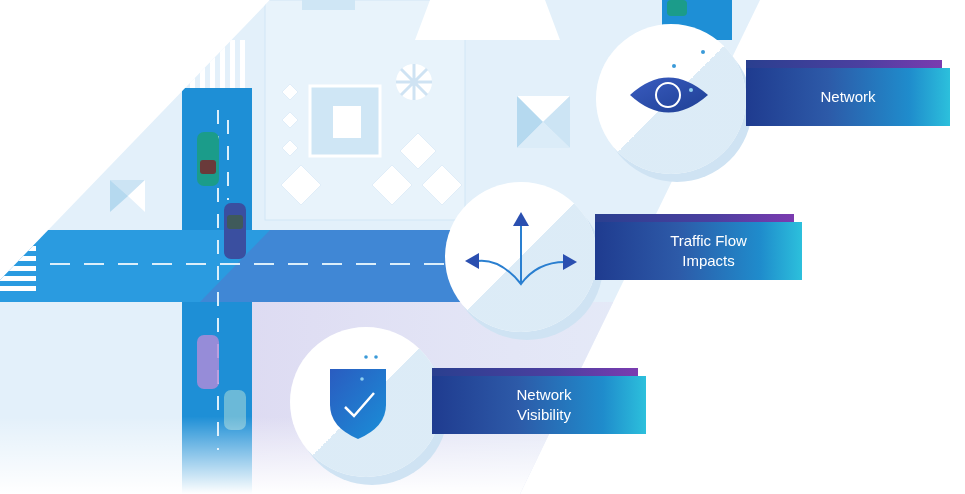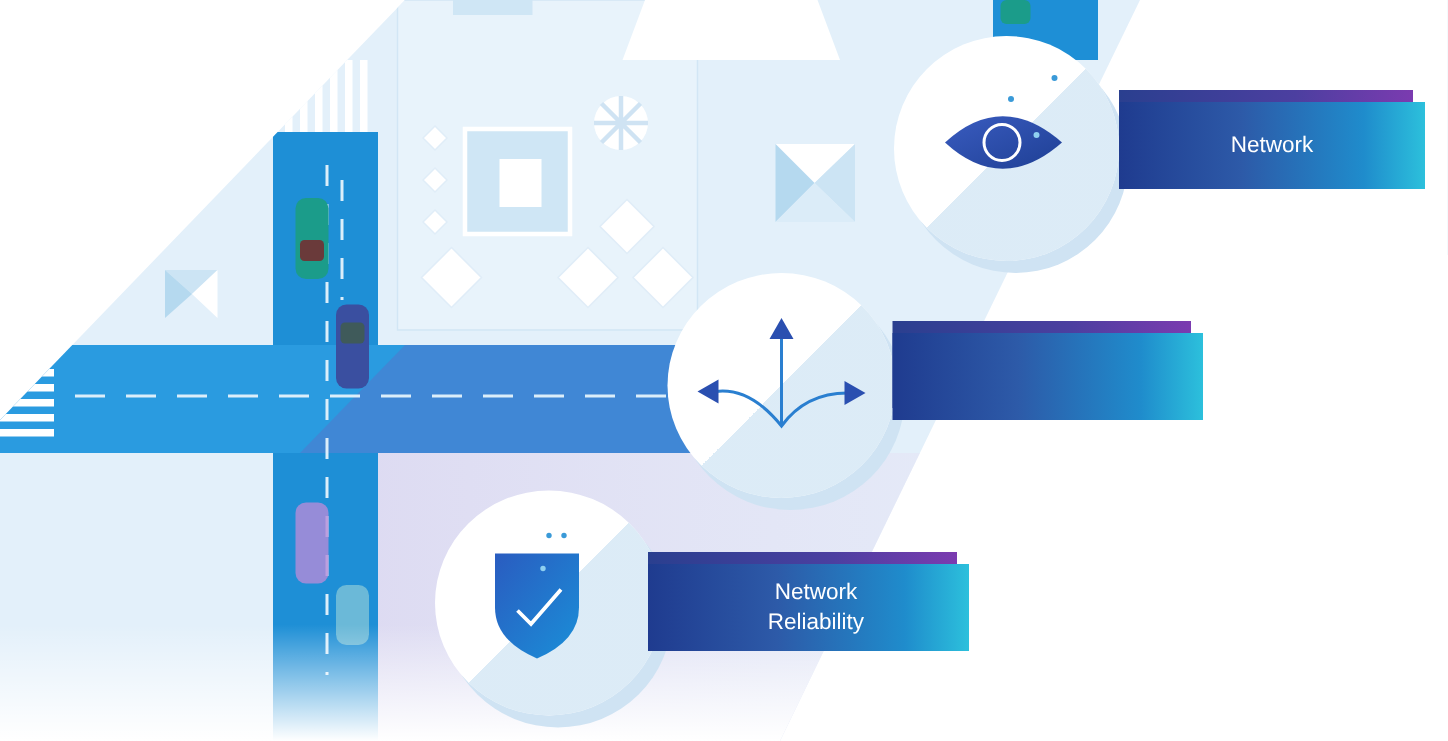"Traffic Flow" div { html: none -> <div>Traffic Flow</div> }
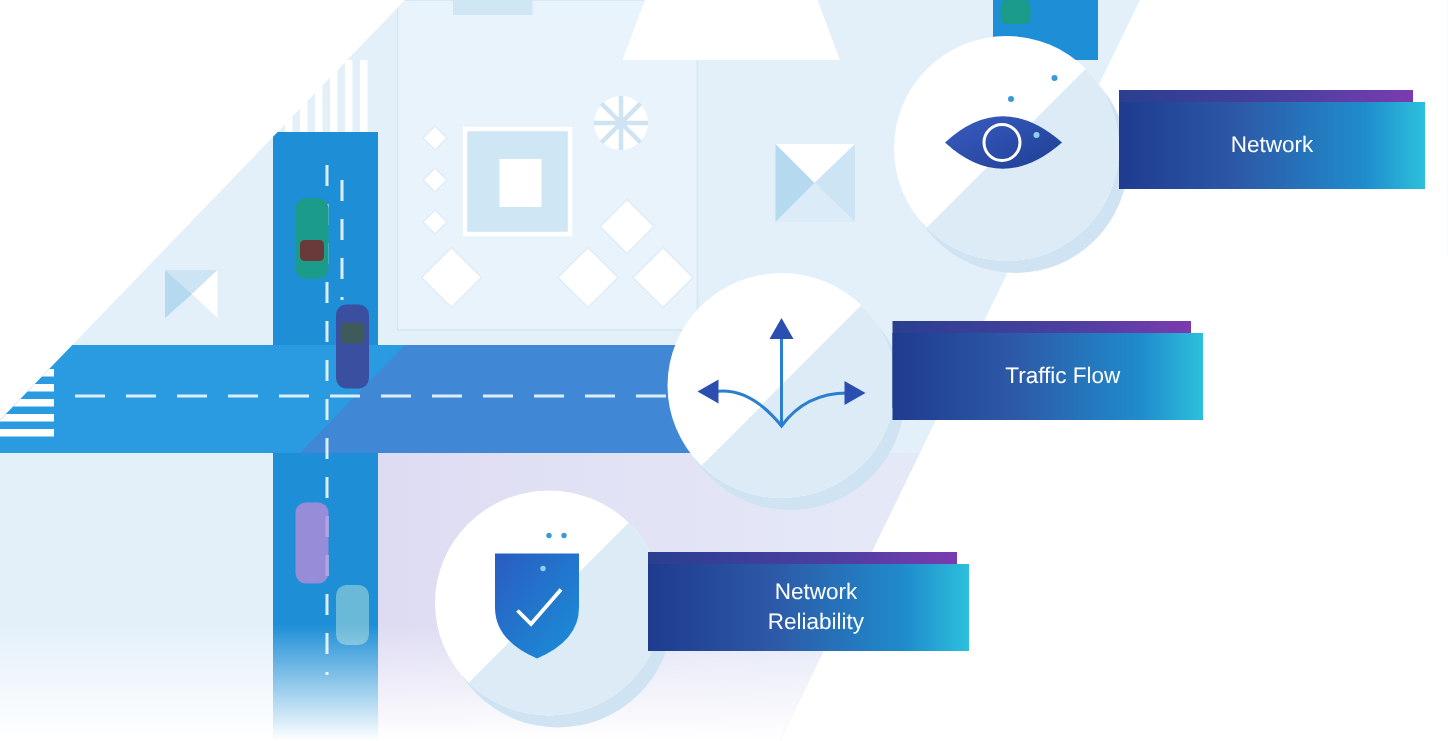"Impacts" div { html: none -> <div>Impacts</div> }
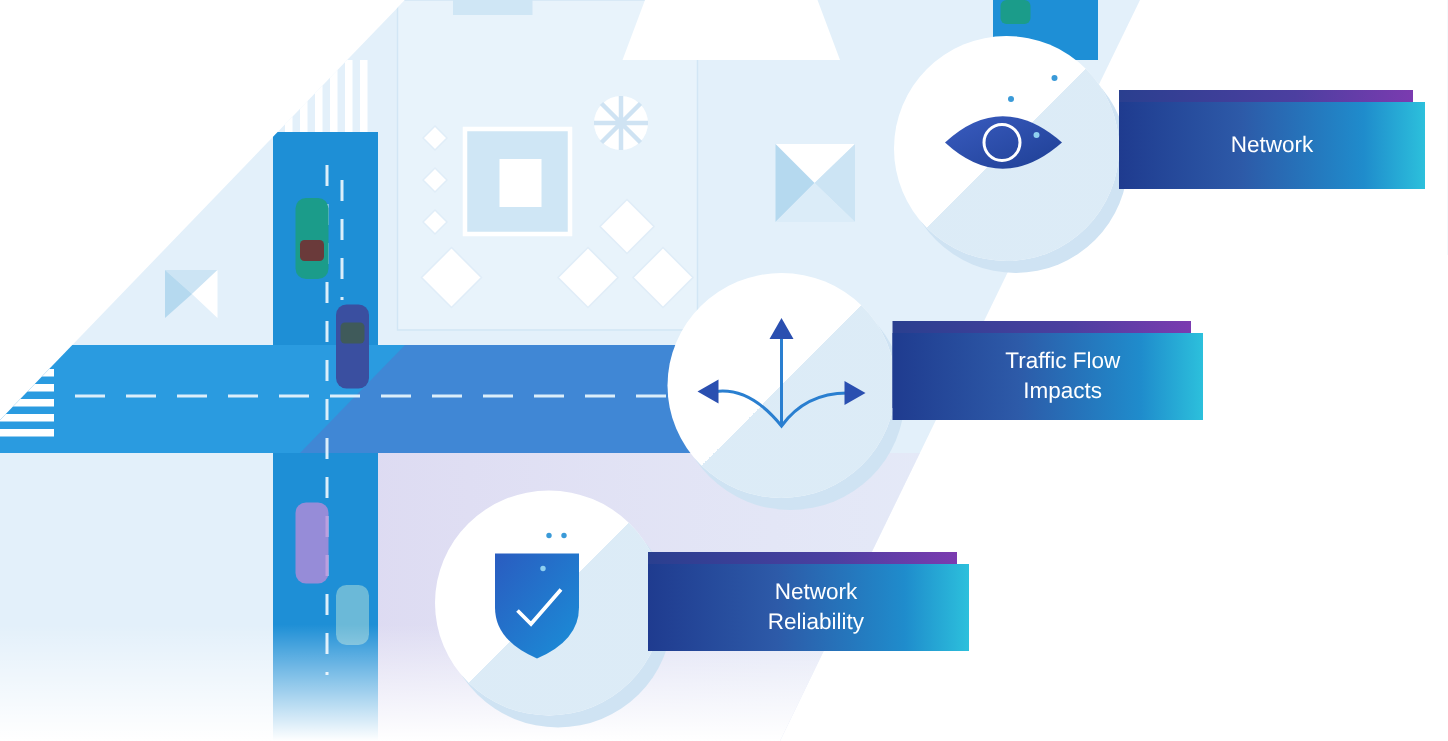"Reliability" div { text: Reliability -> Visibility }
